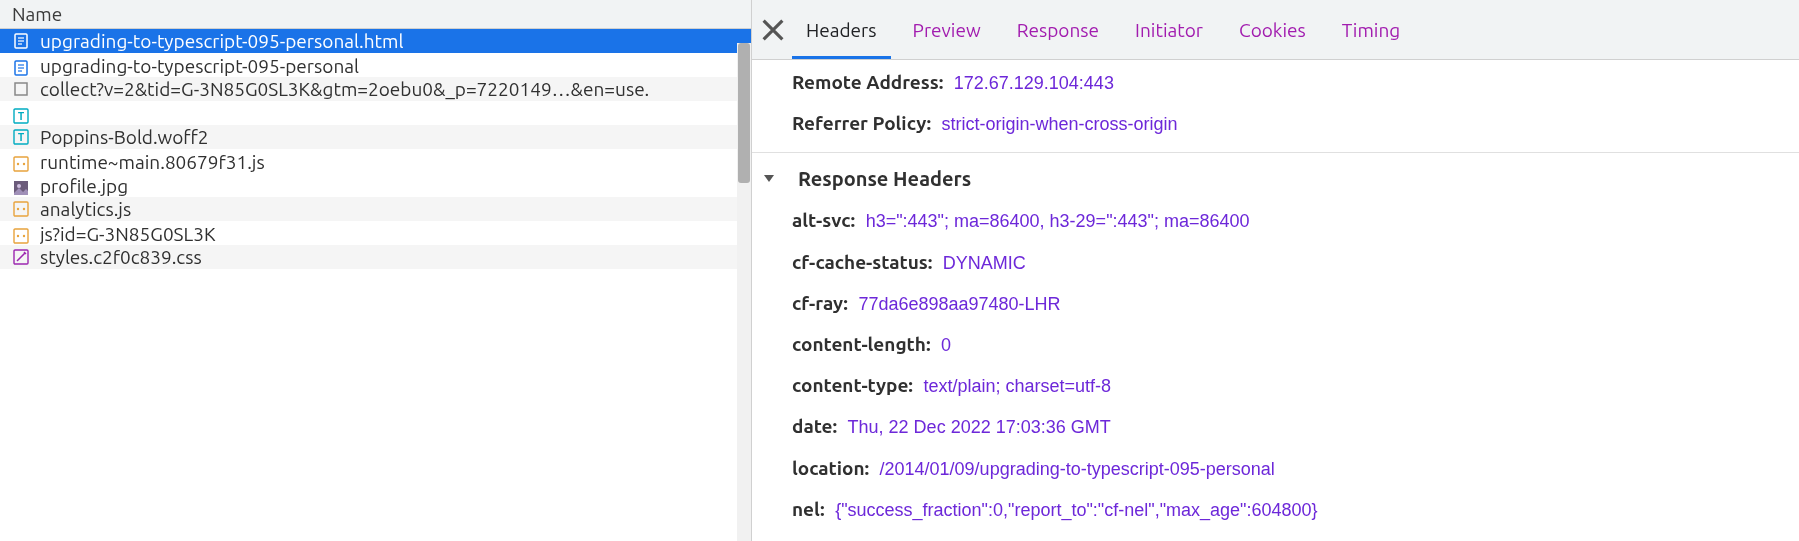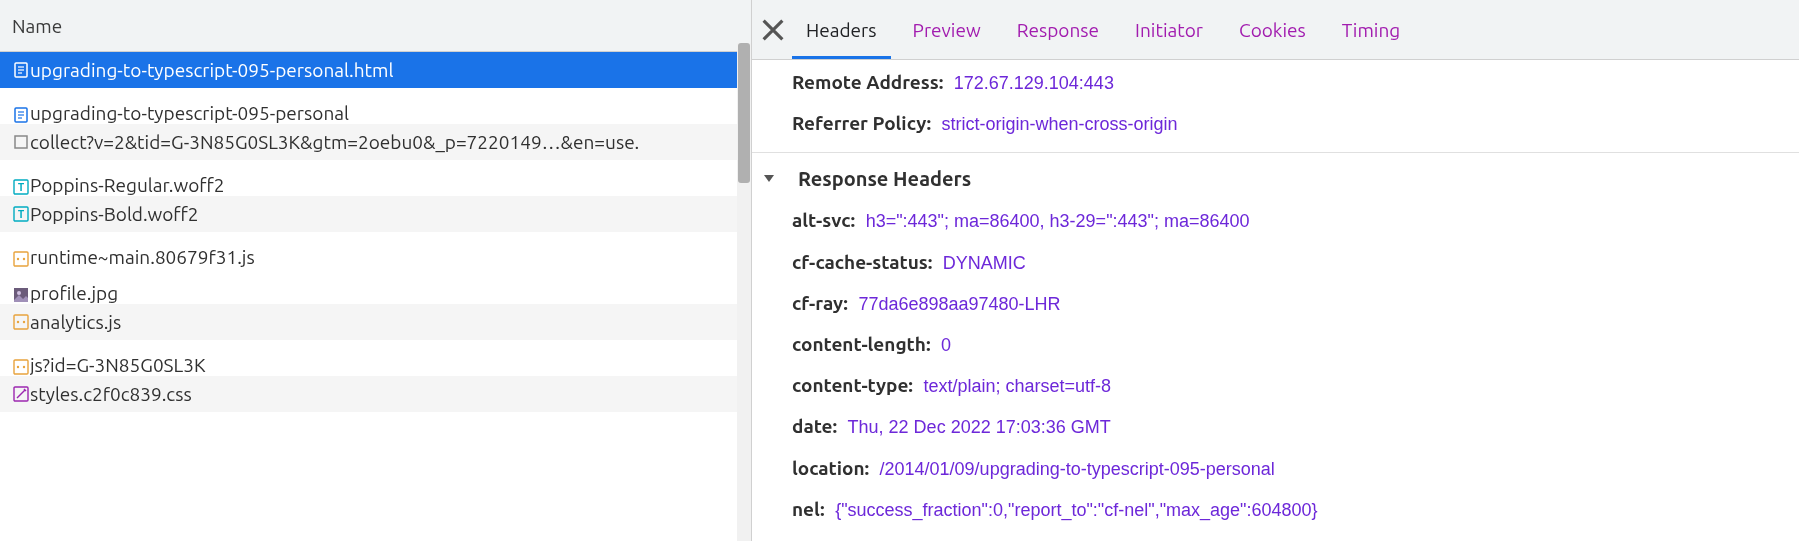"Name" .table-header { height: 52px -> 29px }
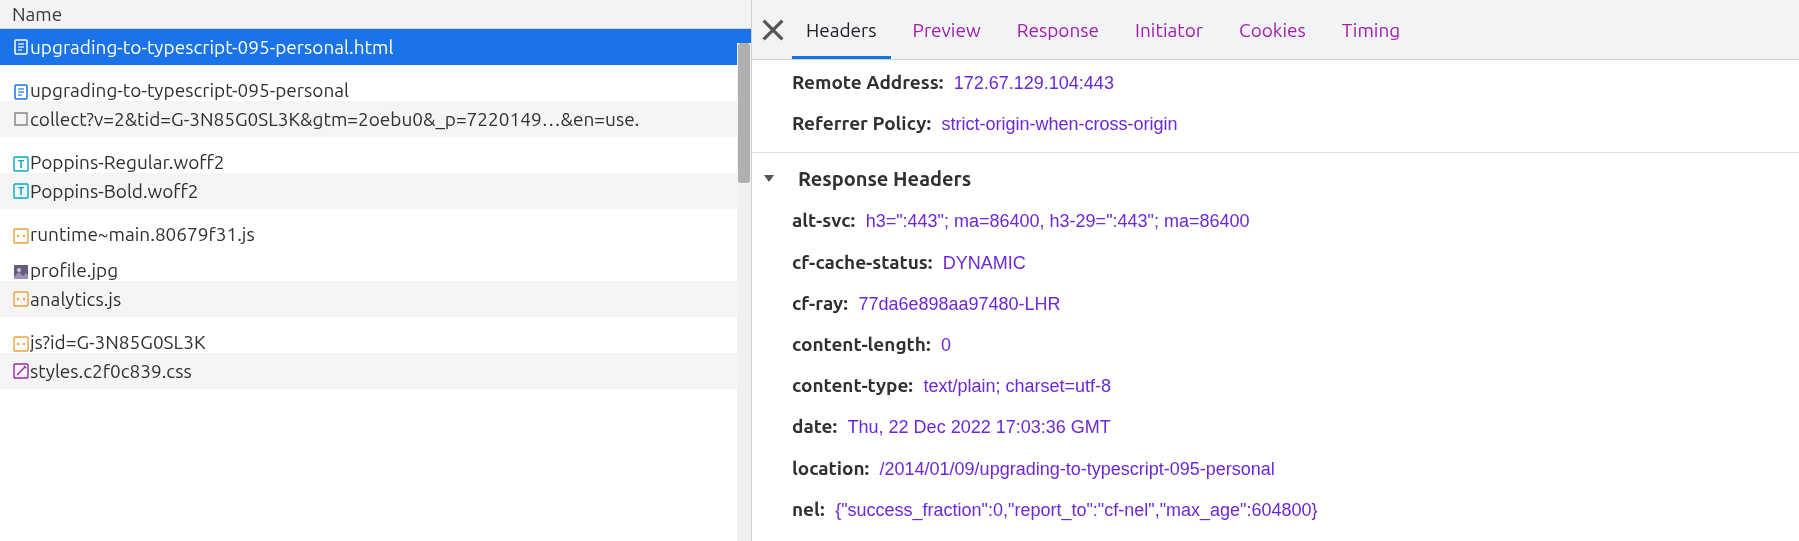"upgrading-to-typescript-095-personal.htm" .request-row { gap: none -> 10px; height: 36px -> 24px }
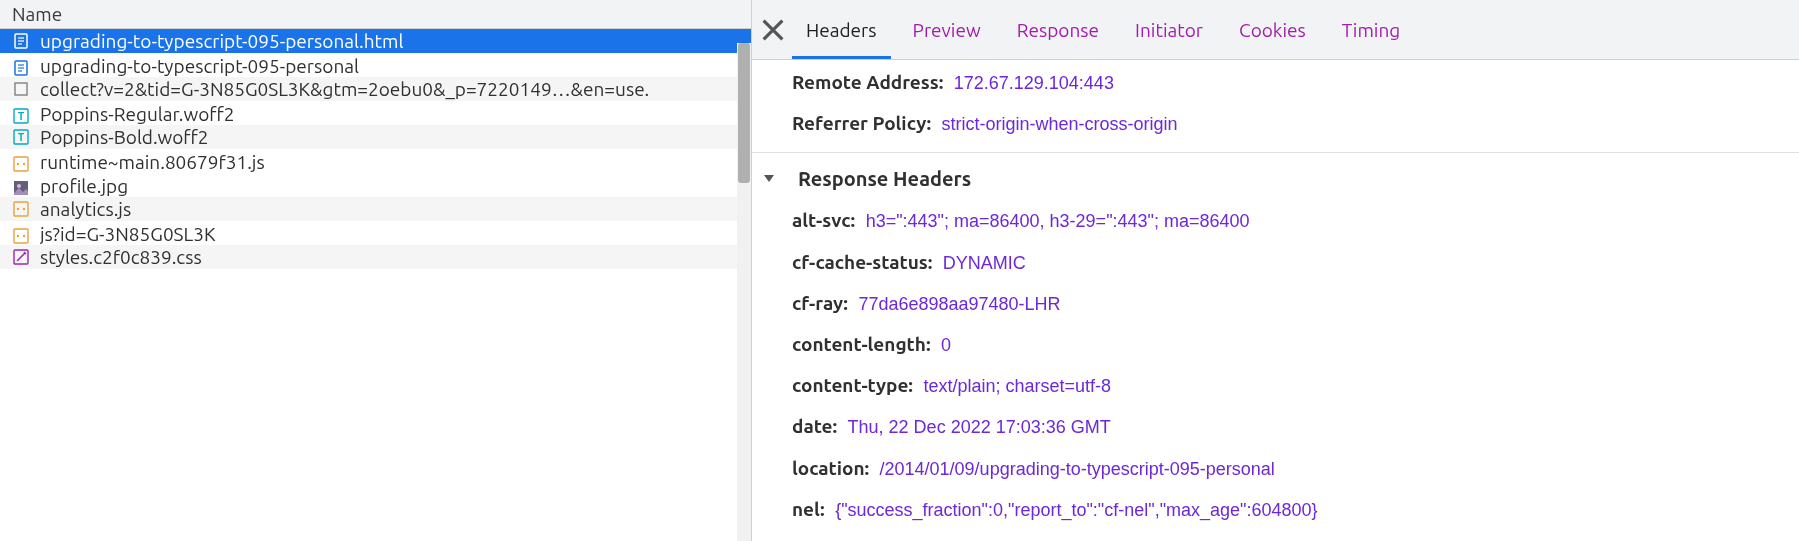"Poppins-Regular.woff2" span.request-label { html: <span>Poppins-Regular.woff2</span> -> none }
